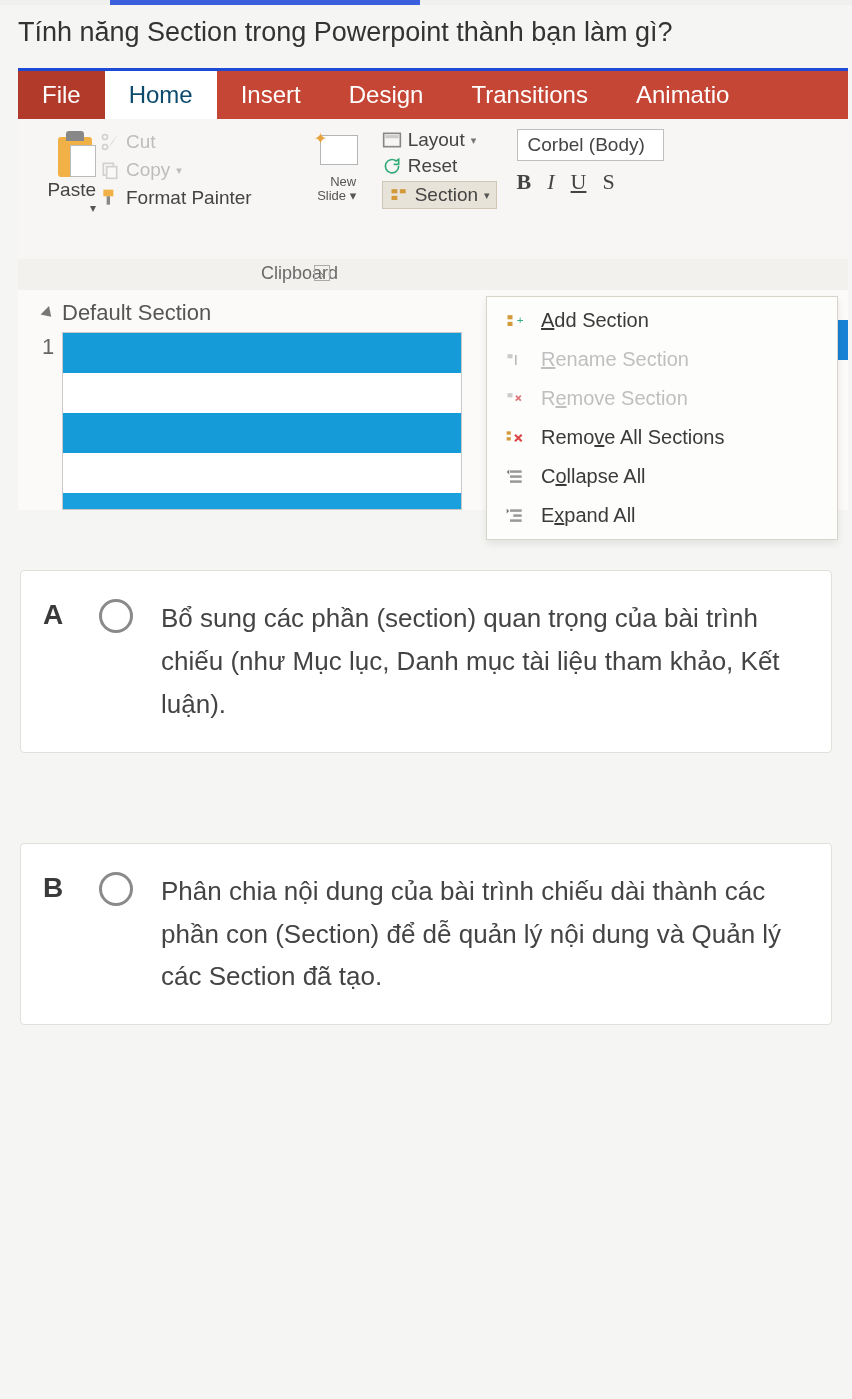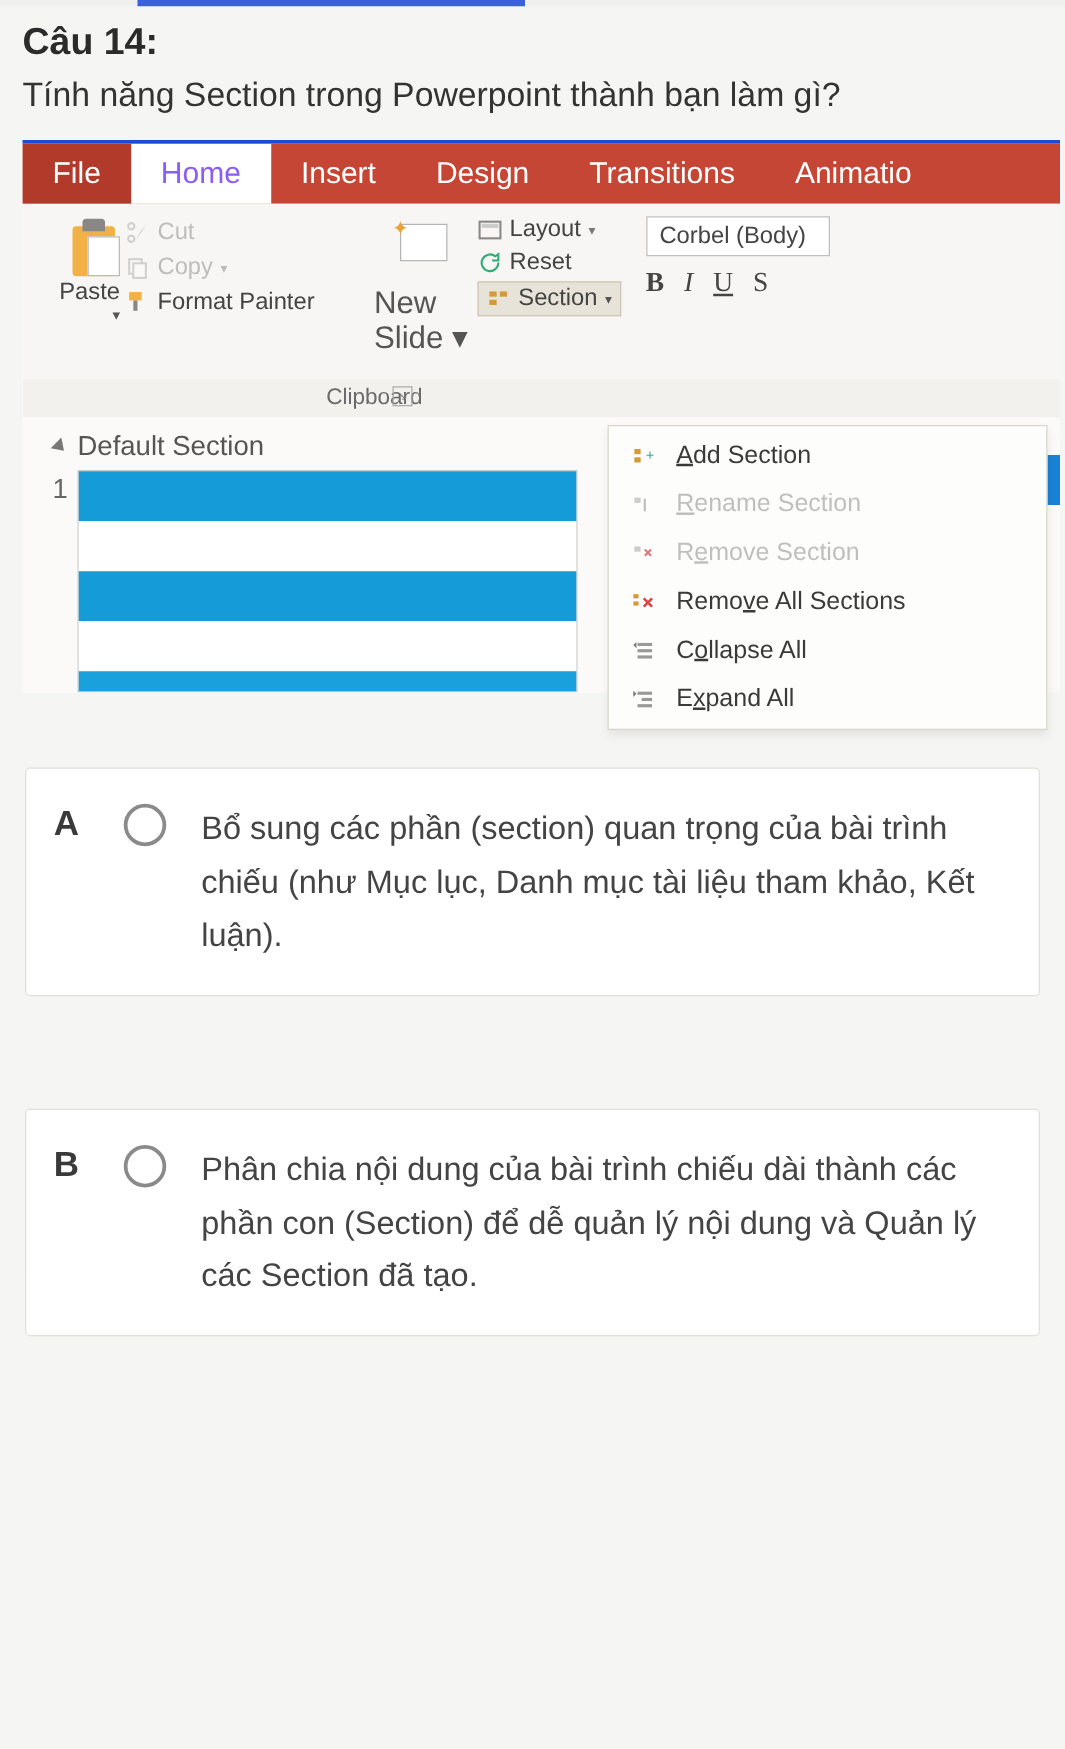"Câu 14:" div.q-num { html: <div>Câu 14:</div> -> none }
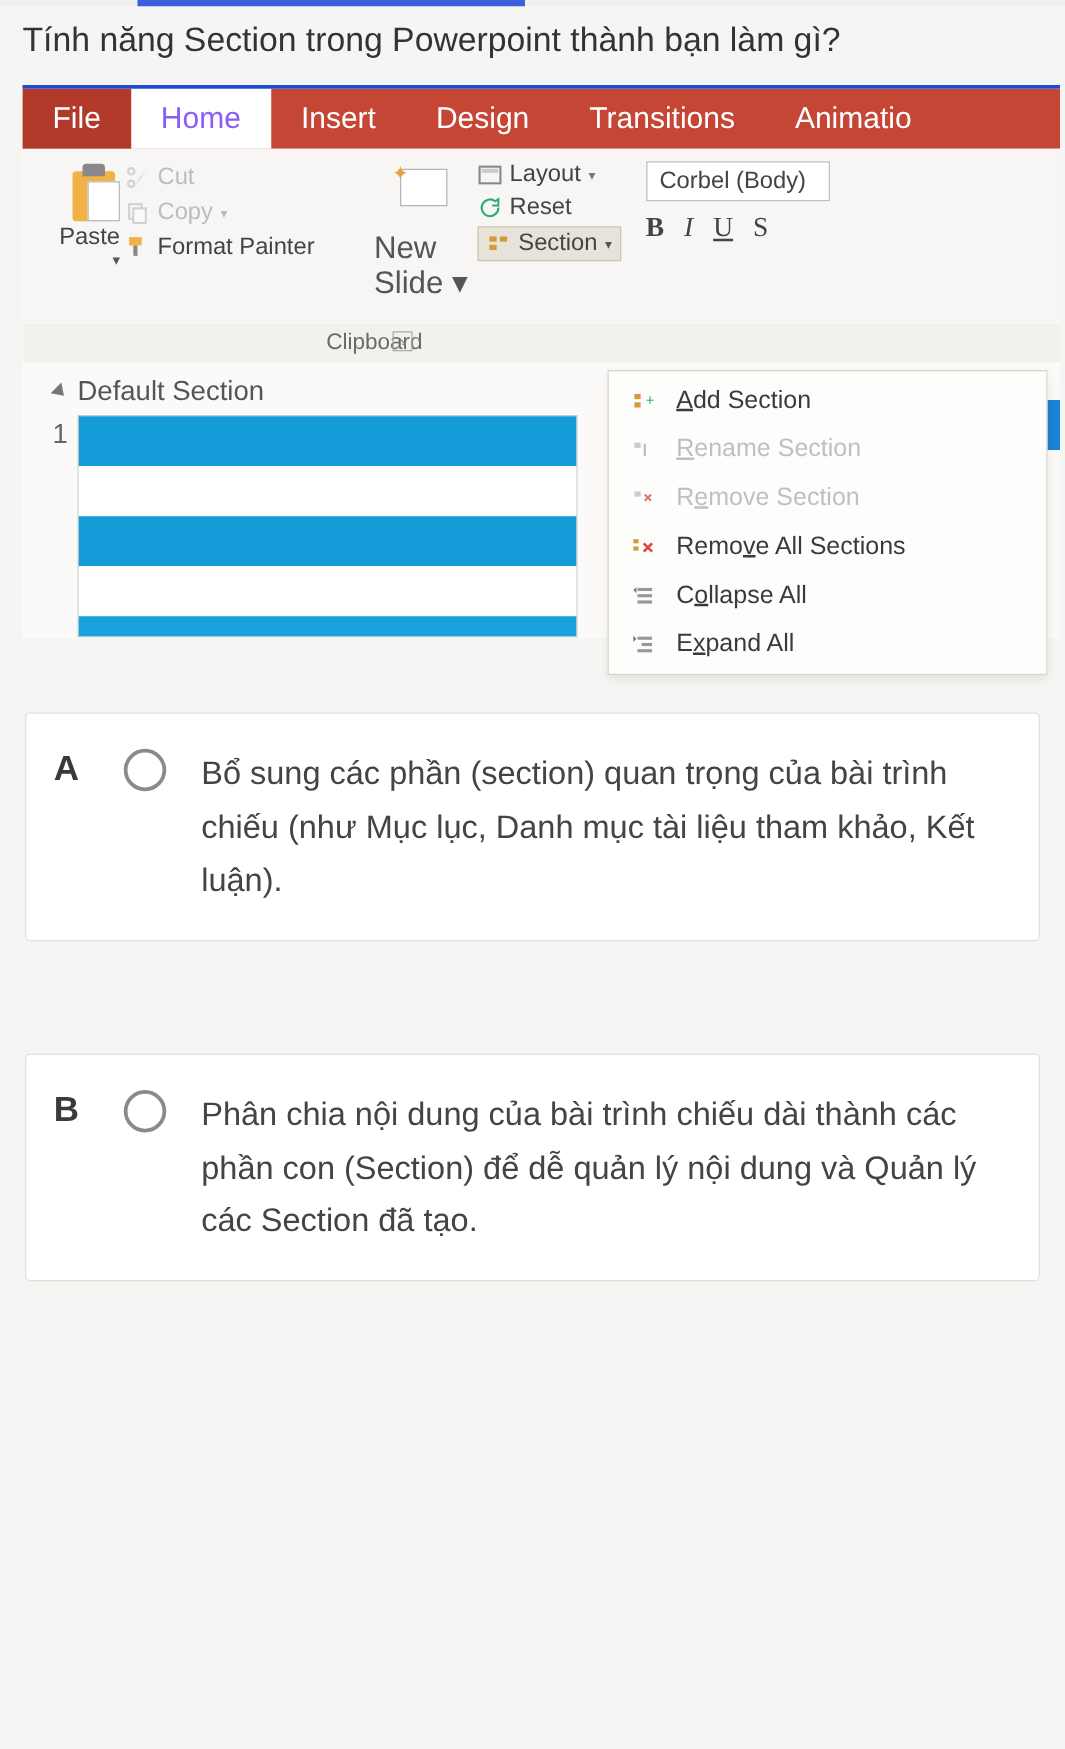"Home" .tab.home { color: #8b5cf6 -> #0c4a6e }
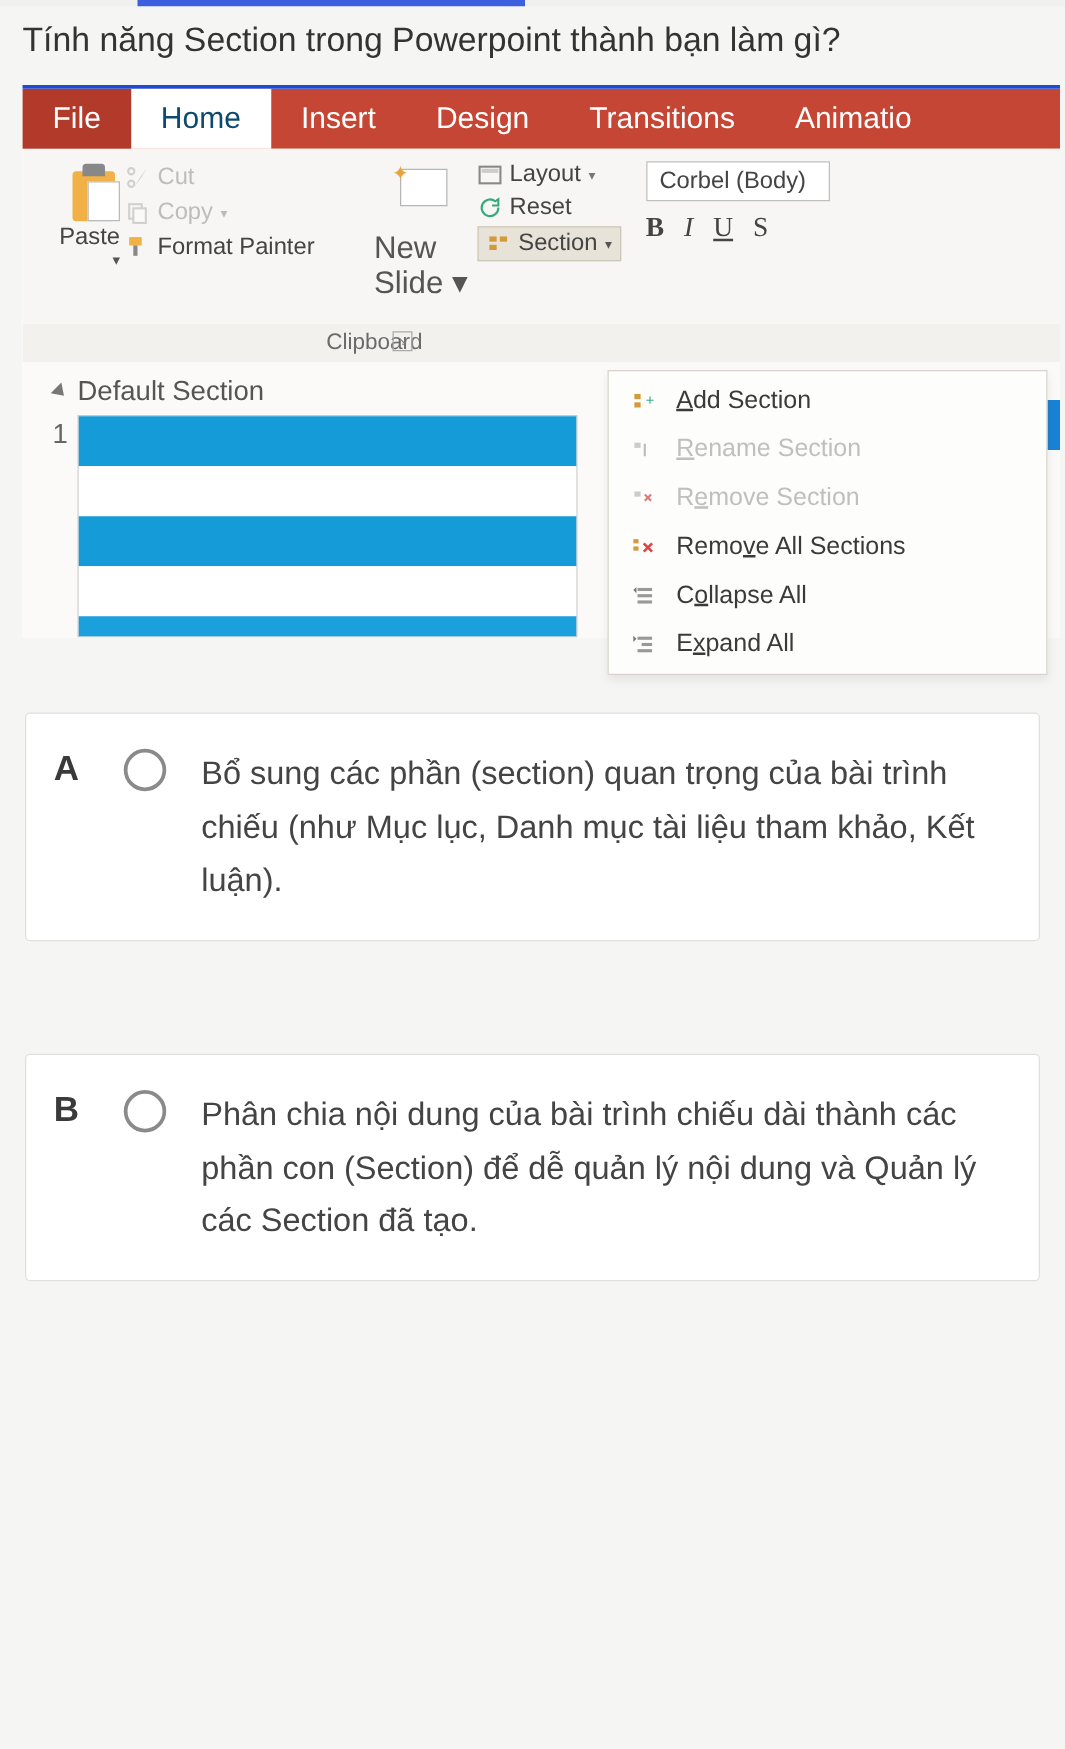"New" .newslide-label { font-size: 25px -> 13px; margin-top: 14px -> 4px; text-align: left -> right }
